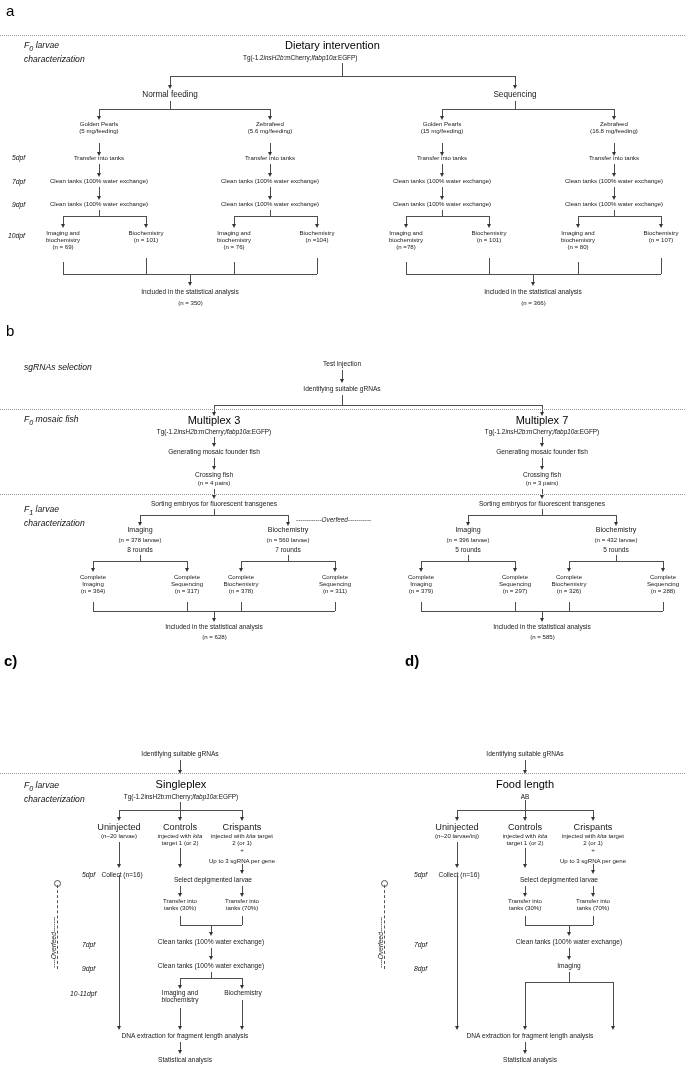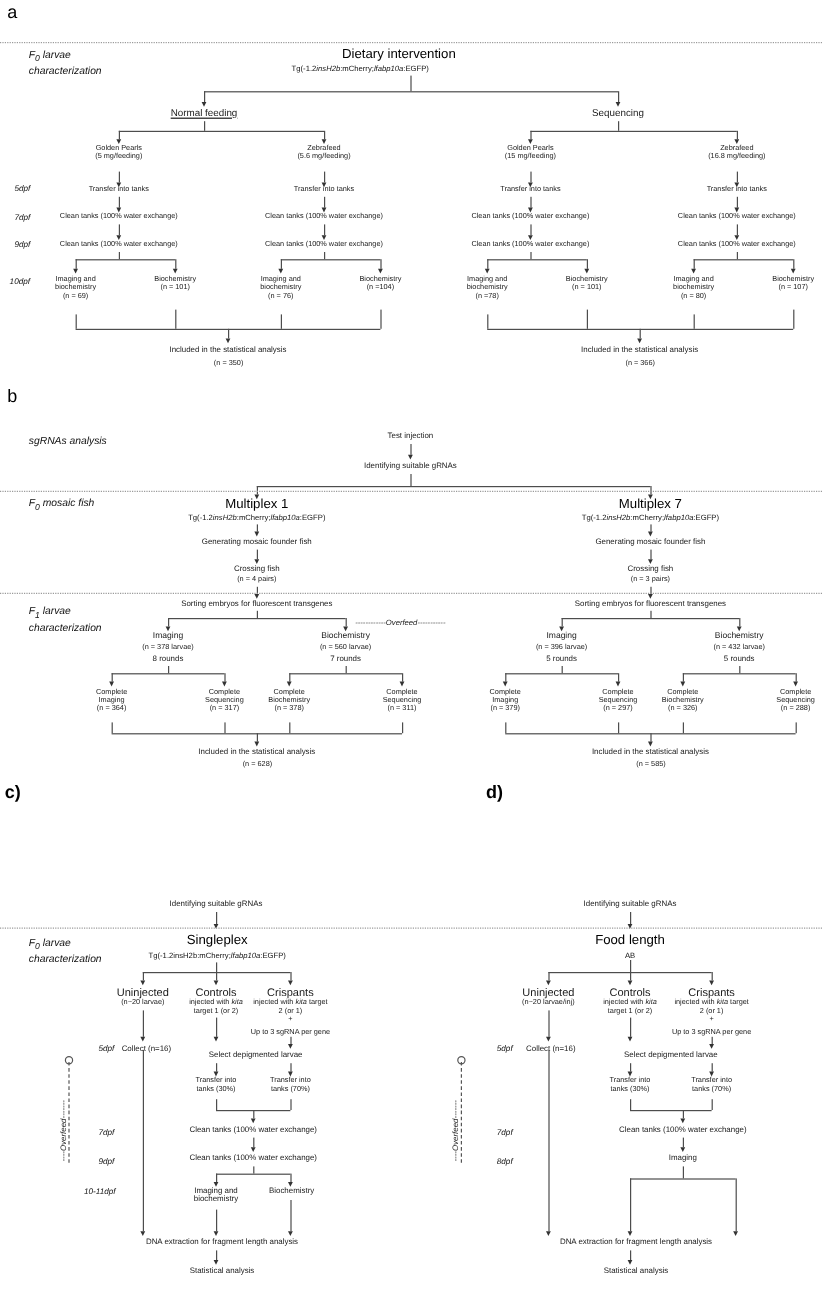"Normal feeding" div.node { text-decoration: underline -> none }
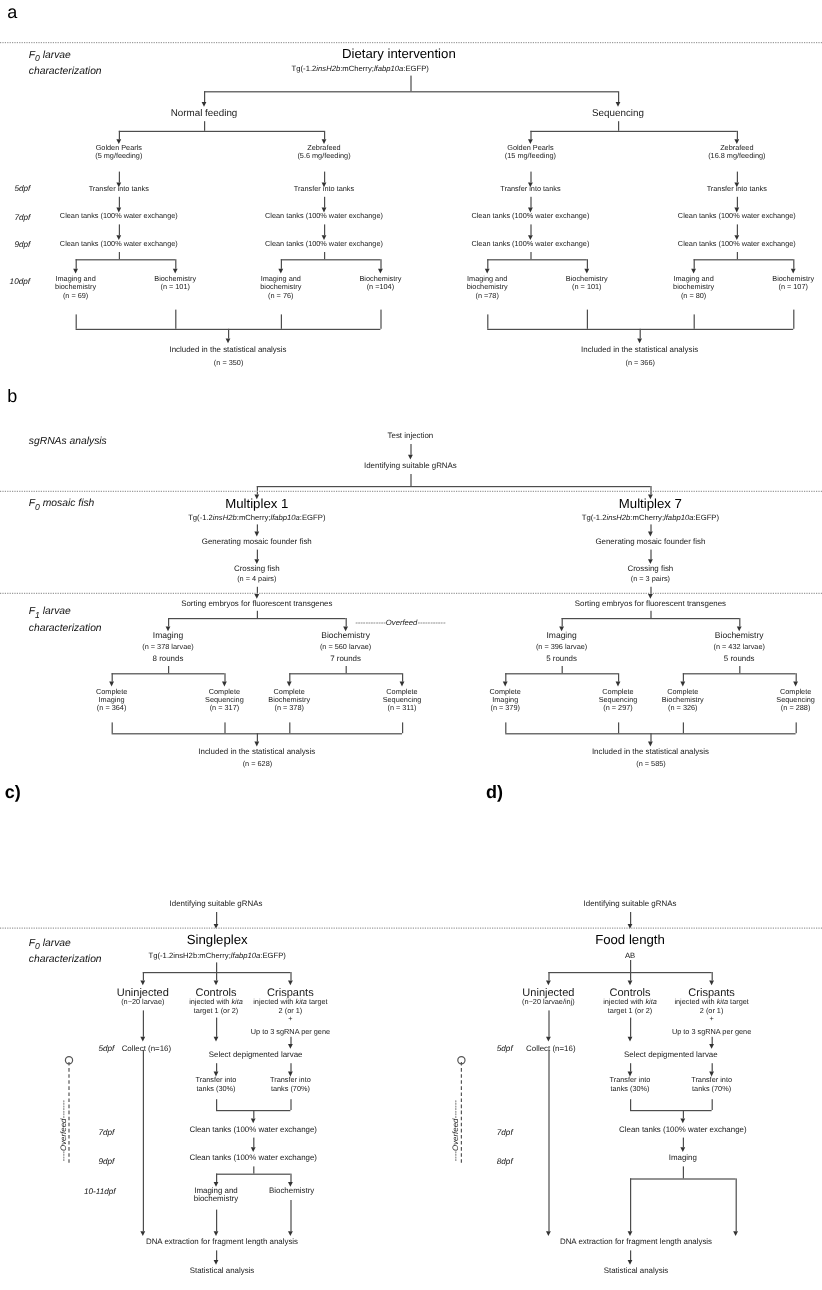"sgRNAs analysis" div.stage-label { text: analysis -> selection }
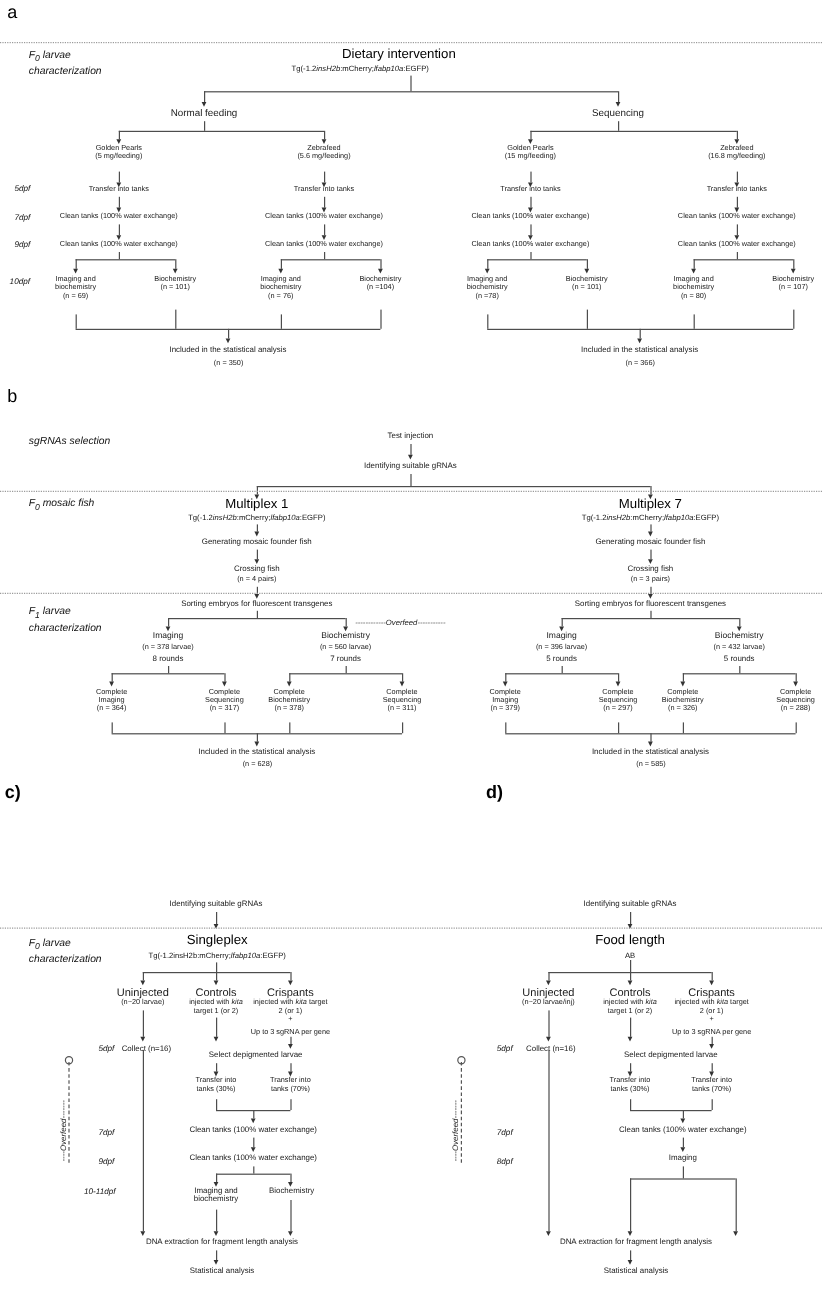"Multiplex 1" div.node { text: 1 -> 3 }
